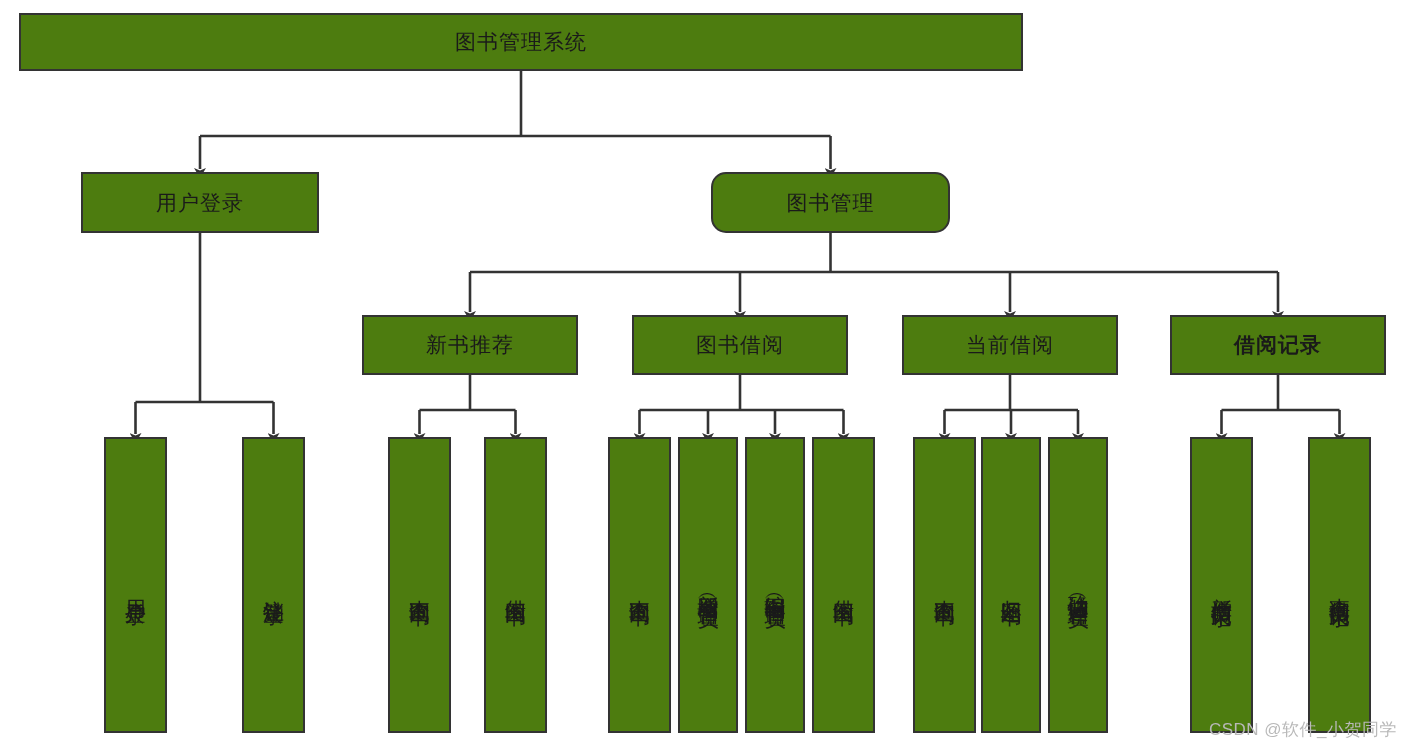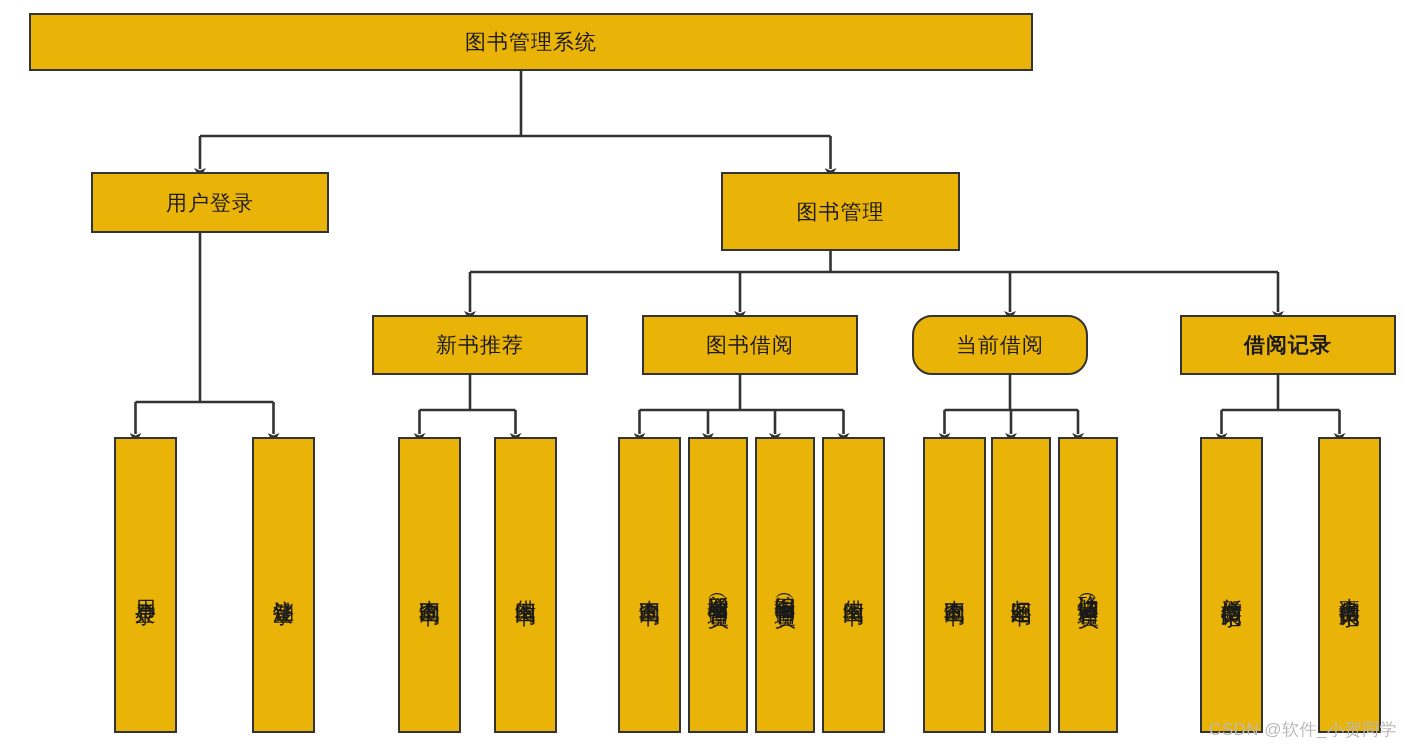"图书管理系统" .node { background: #eab308 -> #4d7c0f; margin-left: 10px -> none }
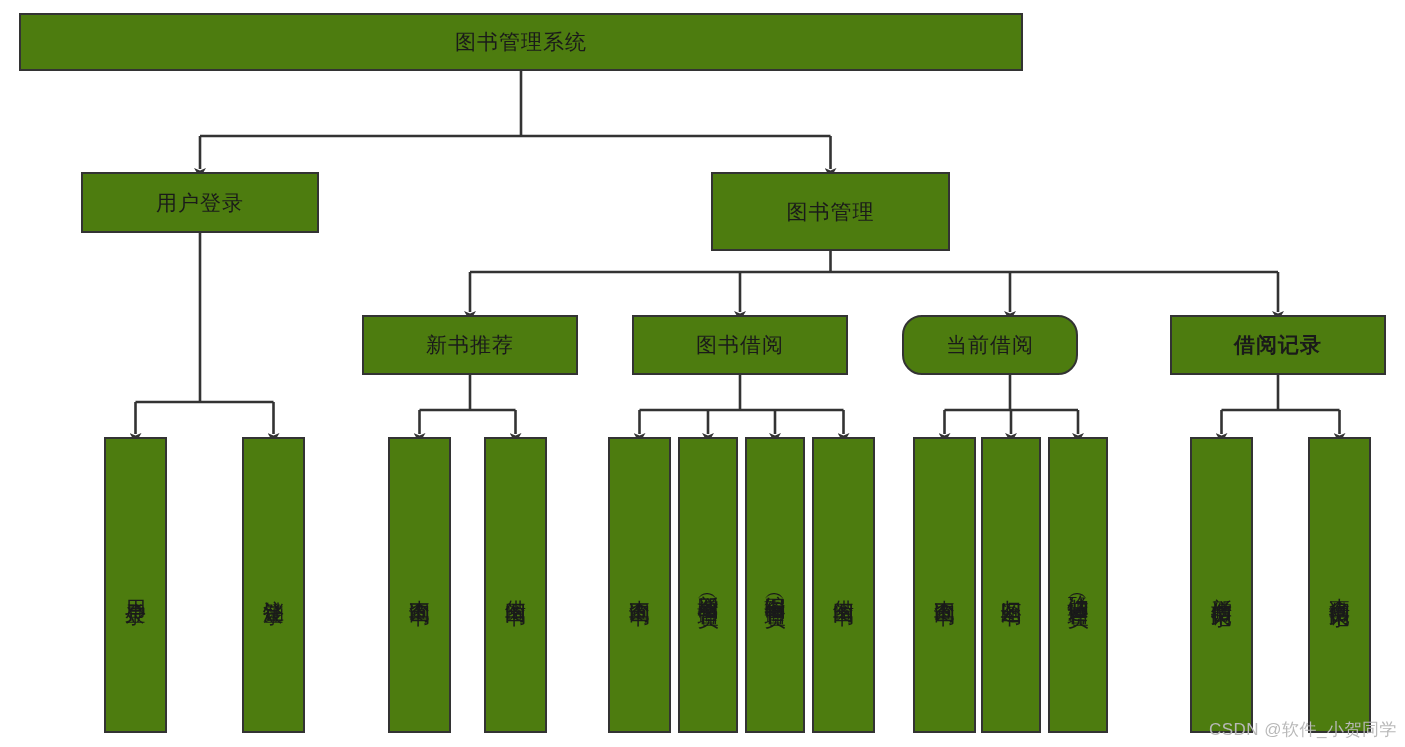"图书管理" div.node { border-radius: none -> 15px; height: 79px -> 61px }
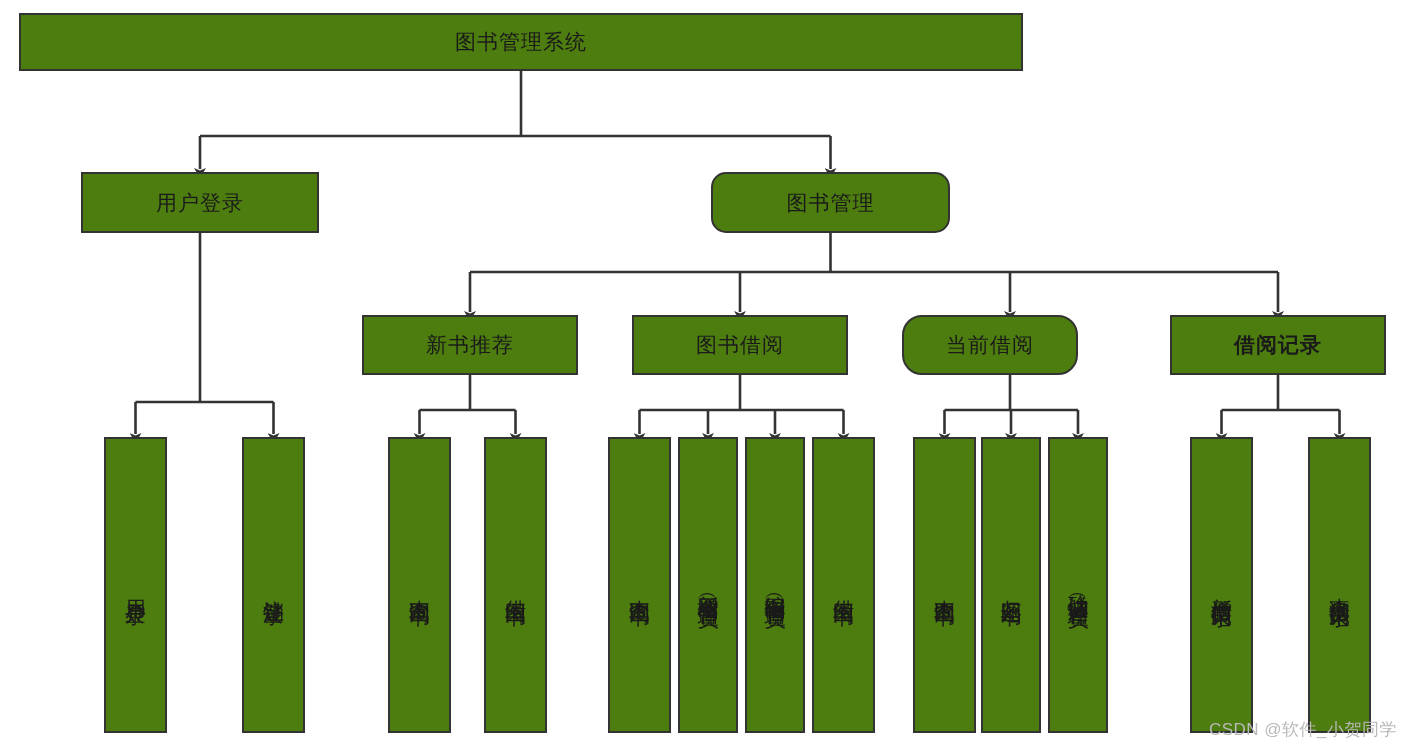"当前借阅" div.node { border-radius: 20px -> none; width: 176px -> 216px }
